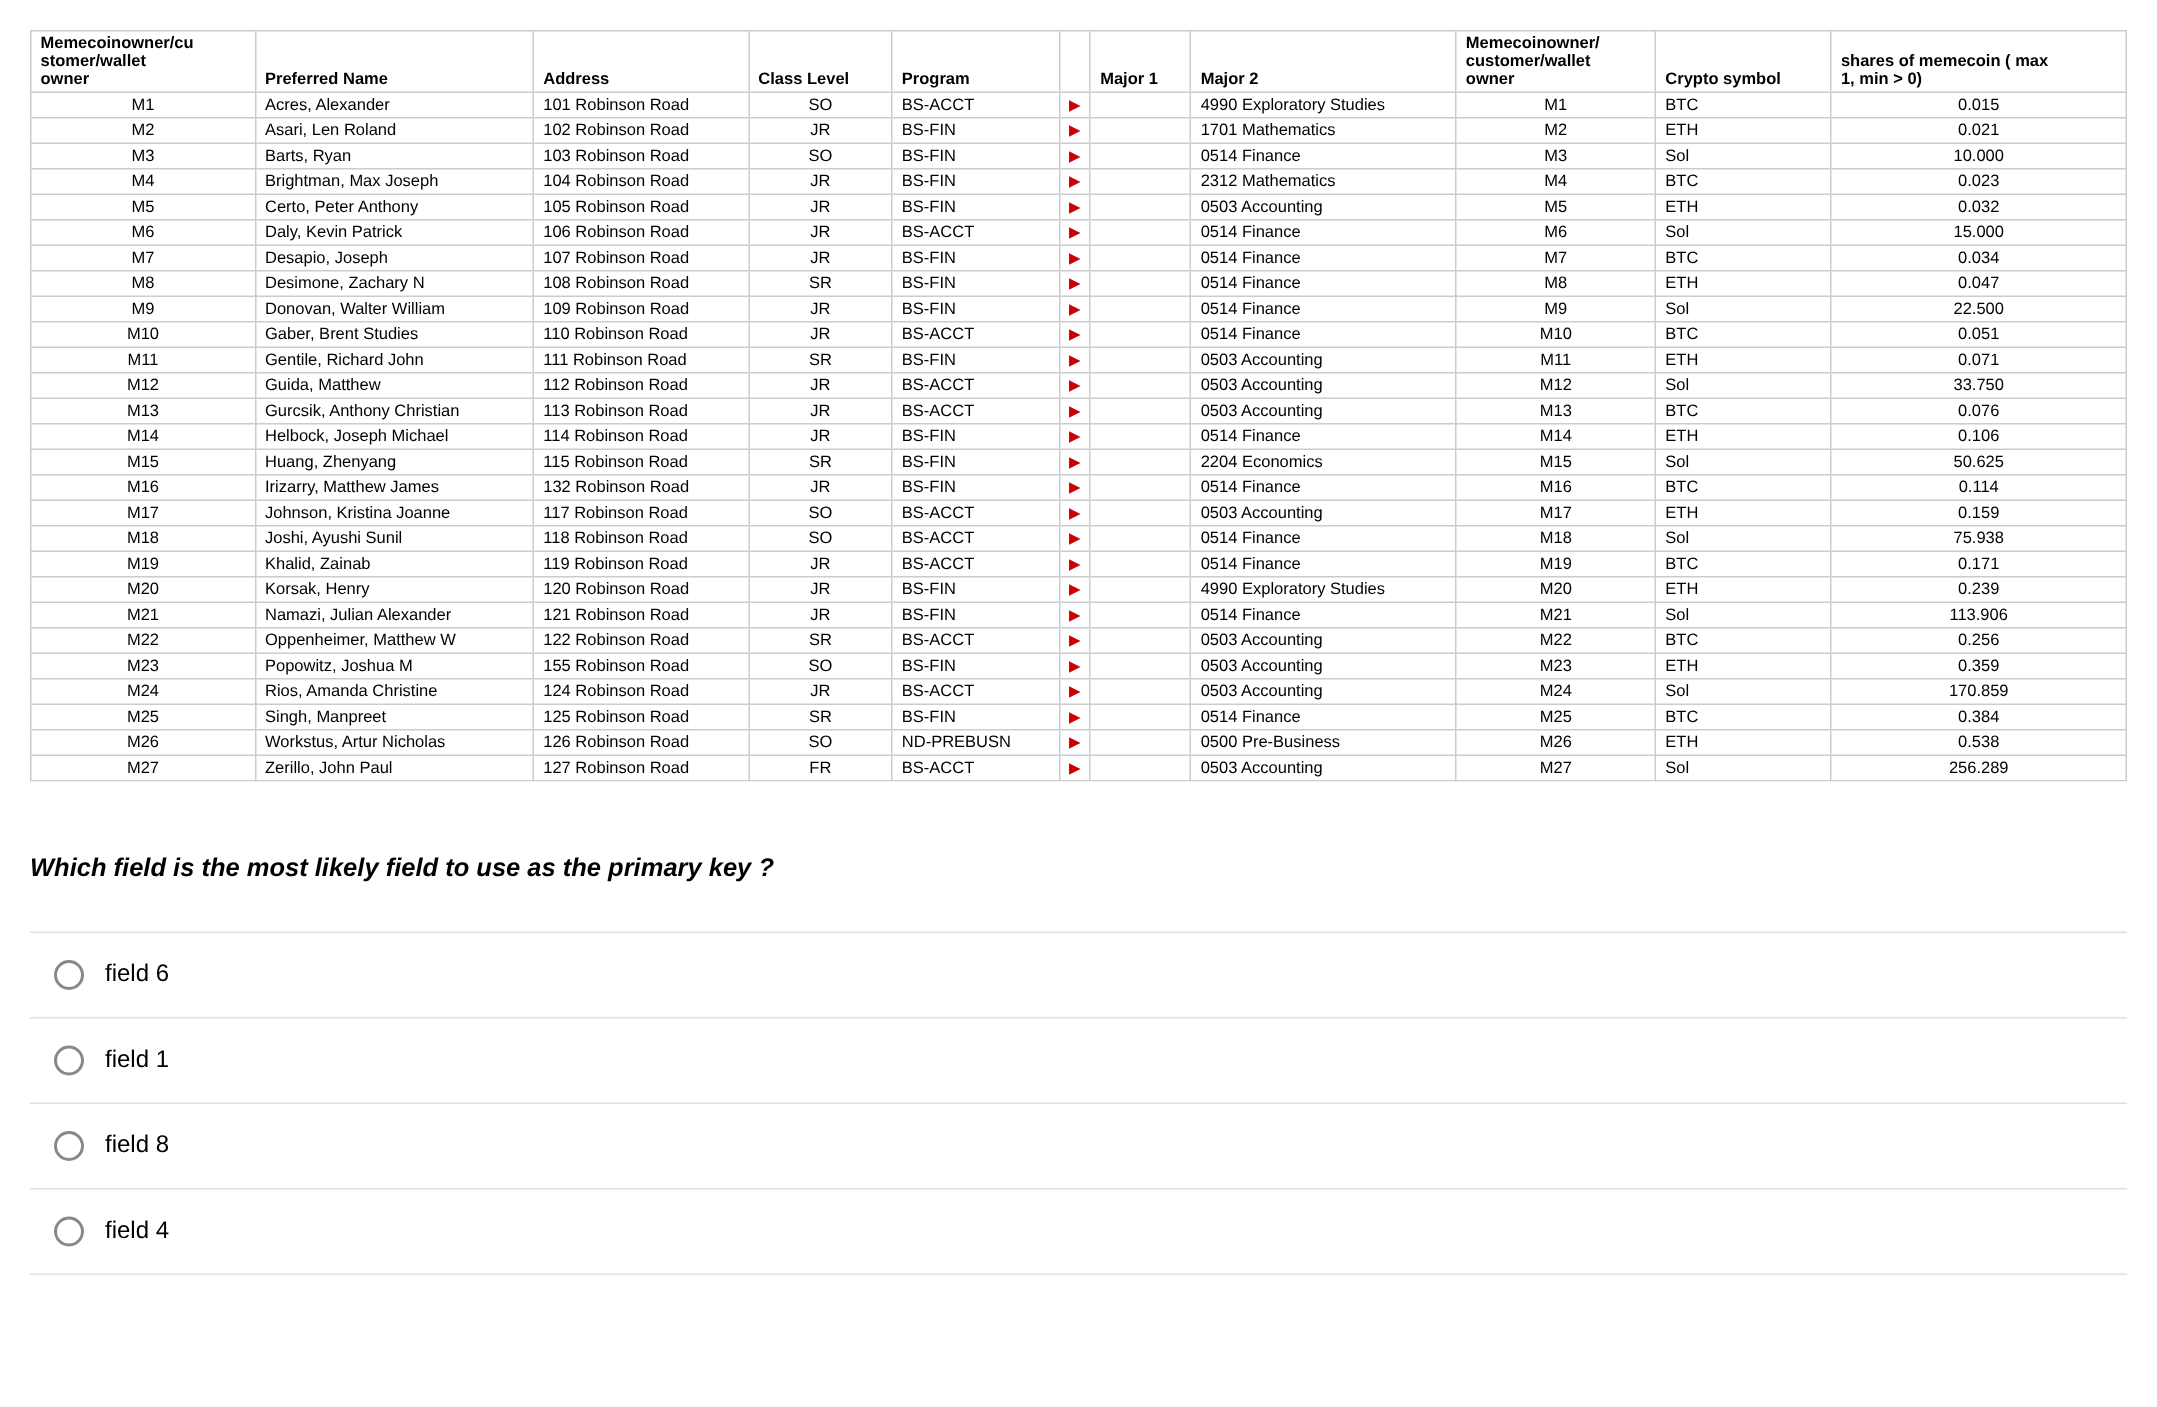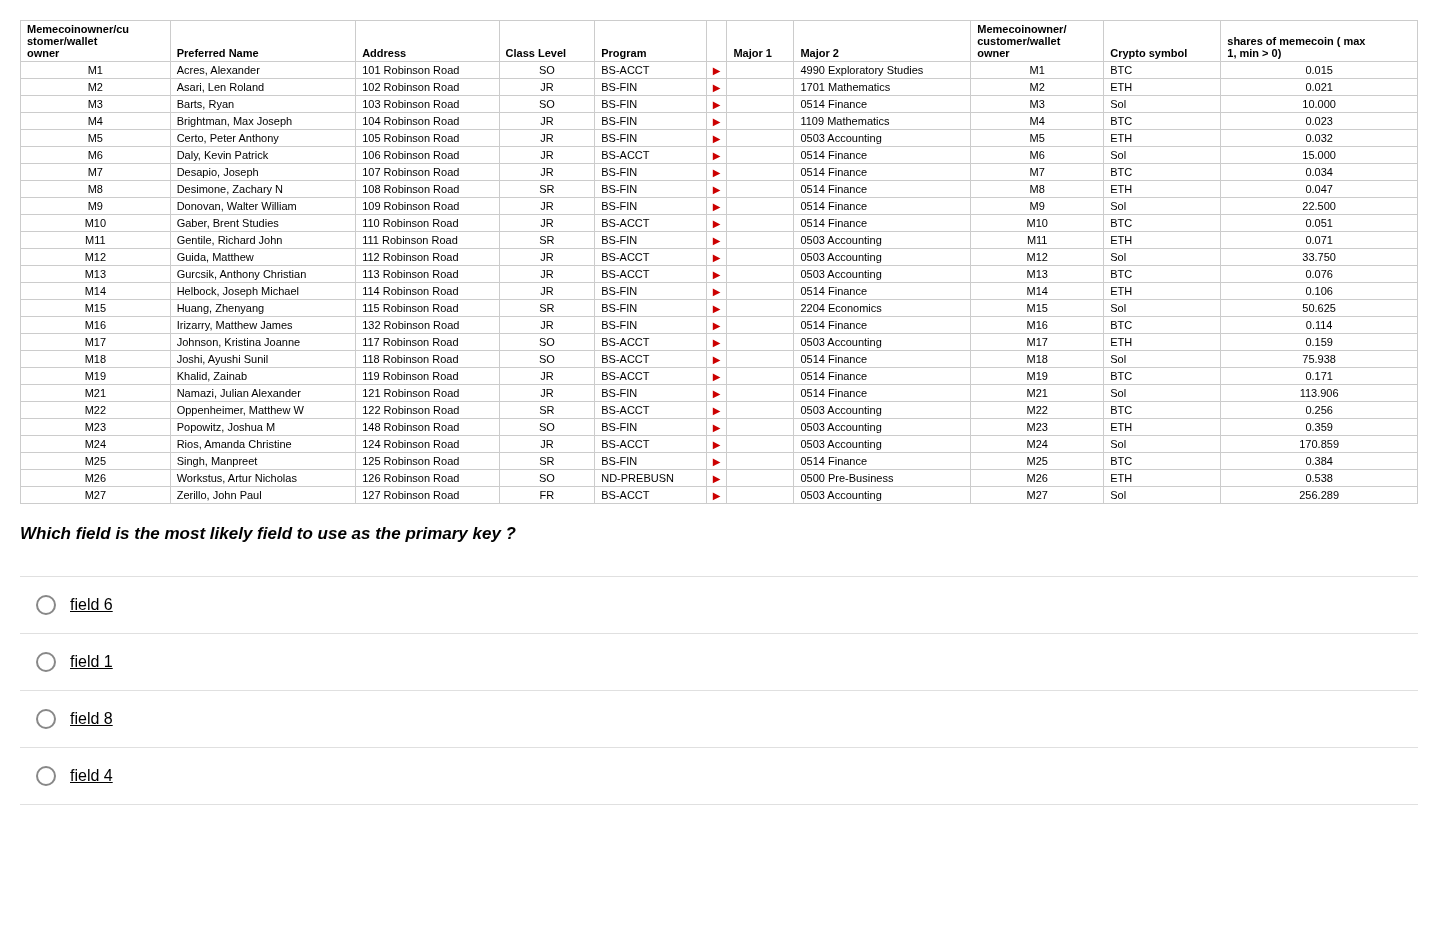"Memecoinowner/cu" .table-container { margin-bottom: 12px -> 40px }
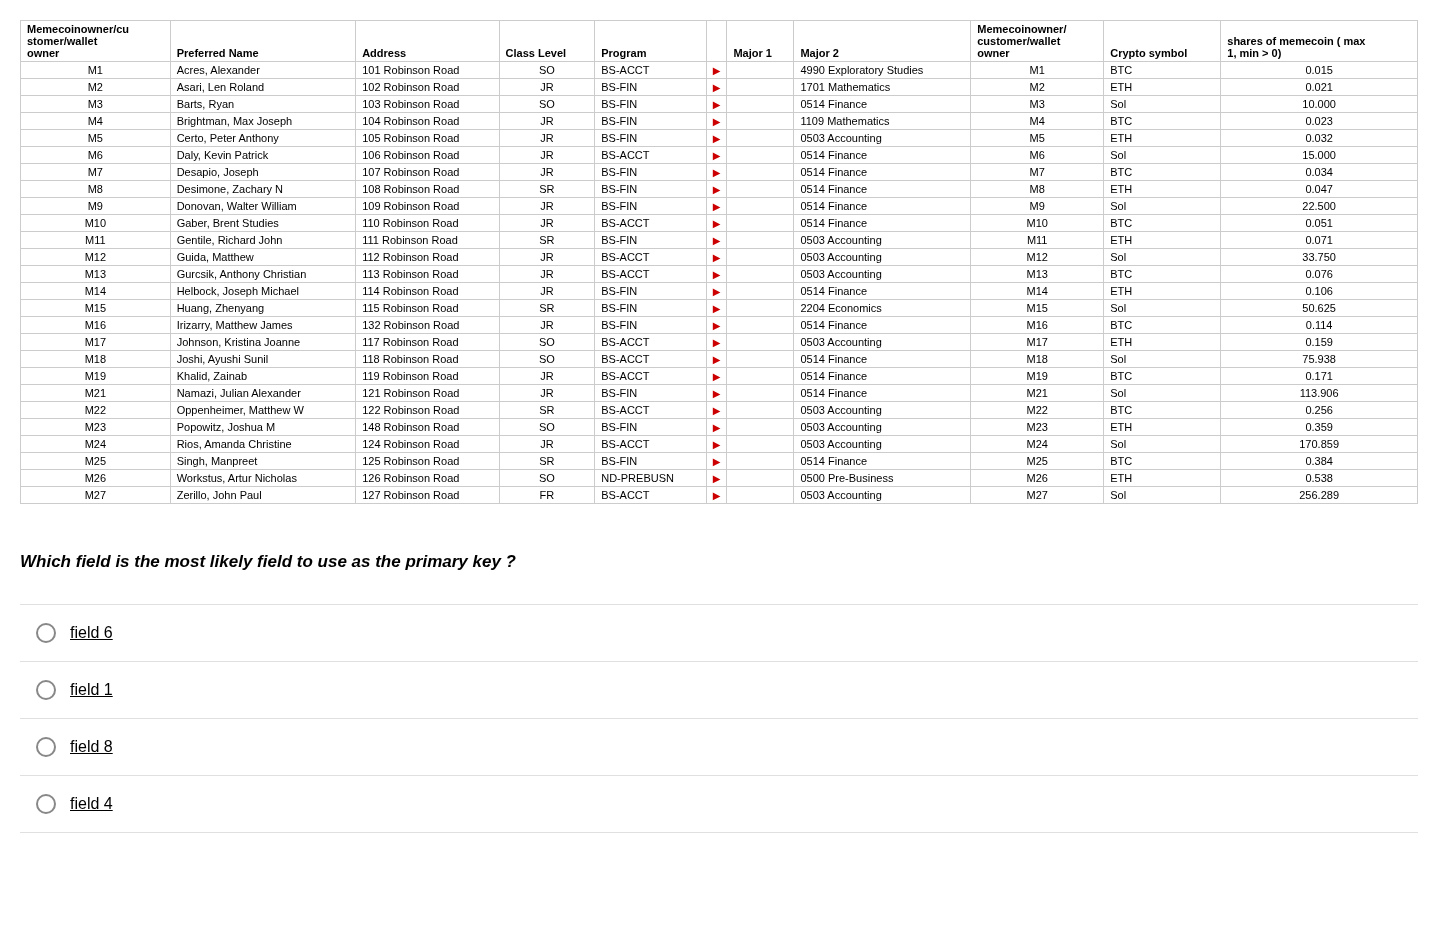"1109 Mathematics" td { text: 1109 -> 2312 }
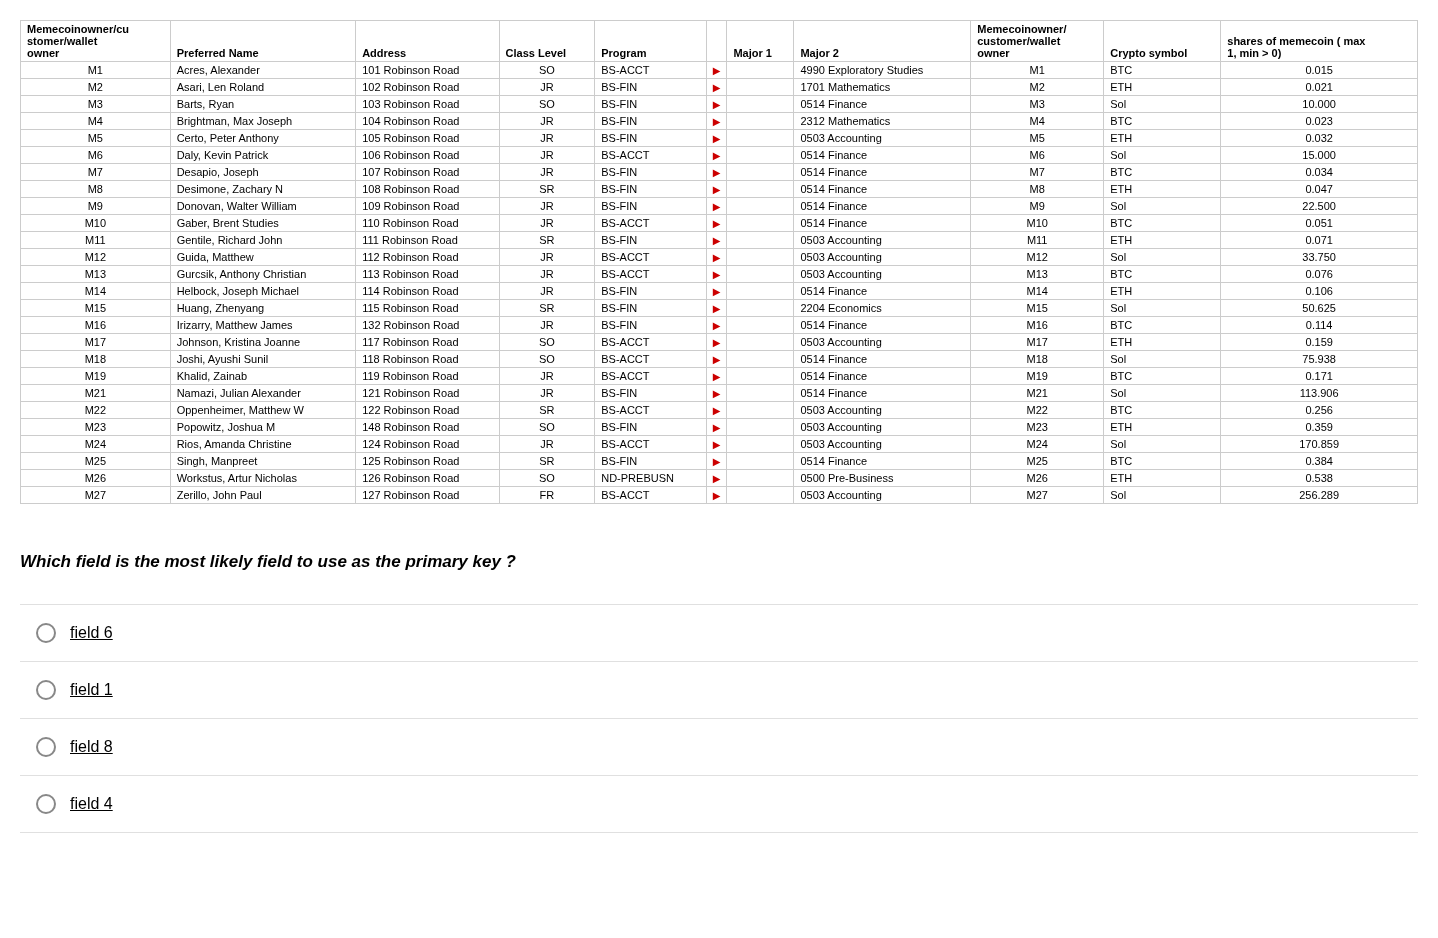"M20" tr { html: none -> <tr> <td>M20</td> <td>Korsak, Henry</td> <td>120 Robinson Road</td> <td>JR</td> <td>BS-FIN</td> <td>▶</td> <td></td> <td>4990 Exploratory Studies</td> <td>M20</td> <td>ETH</td> <td>0.239</td> </tr> }
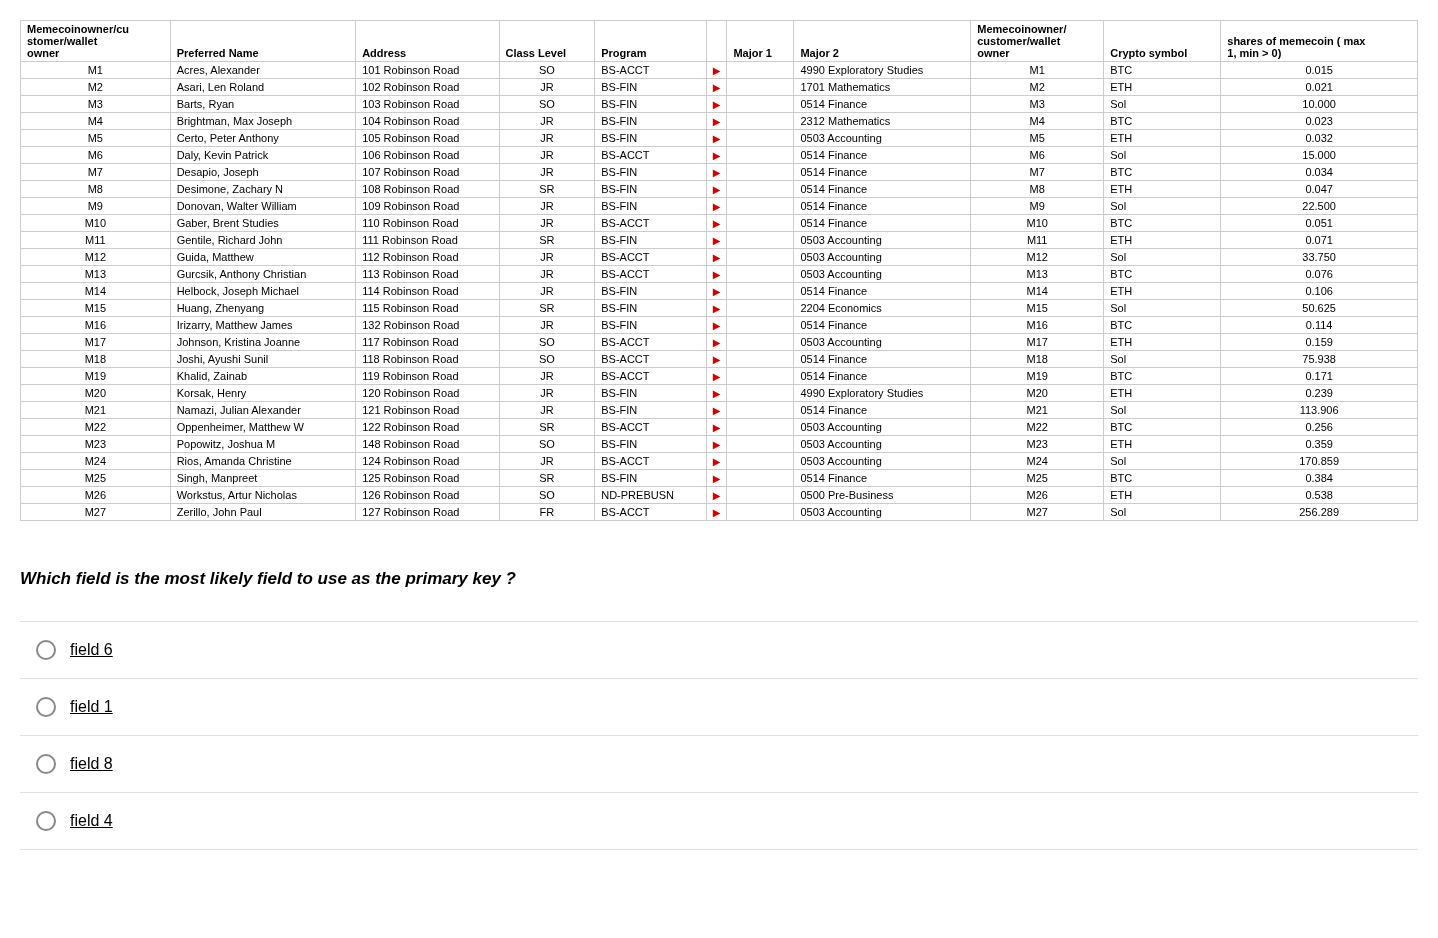"148 Robinson Road" td { text: 148 -> 155 }
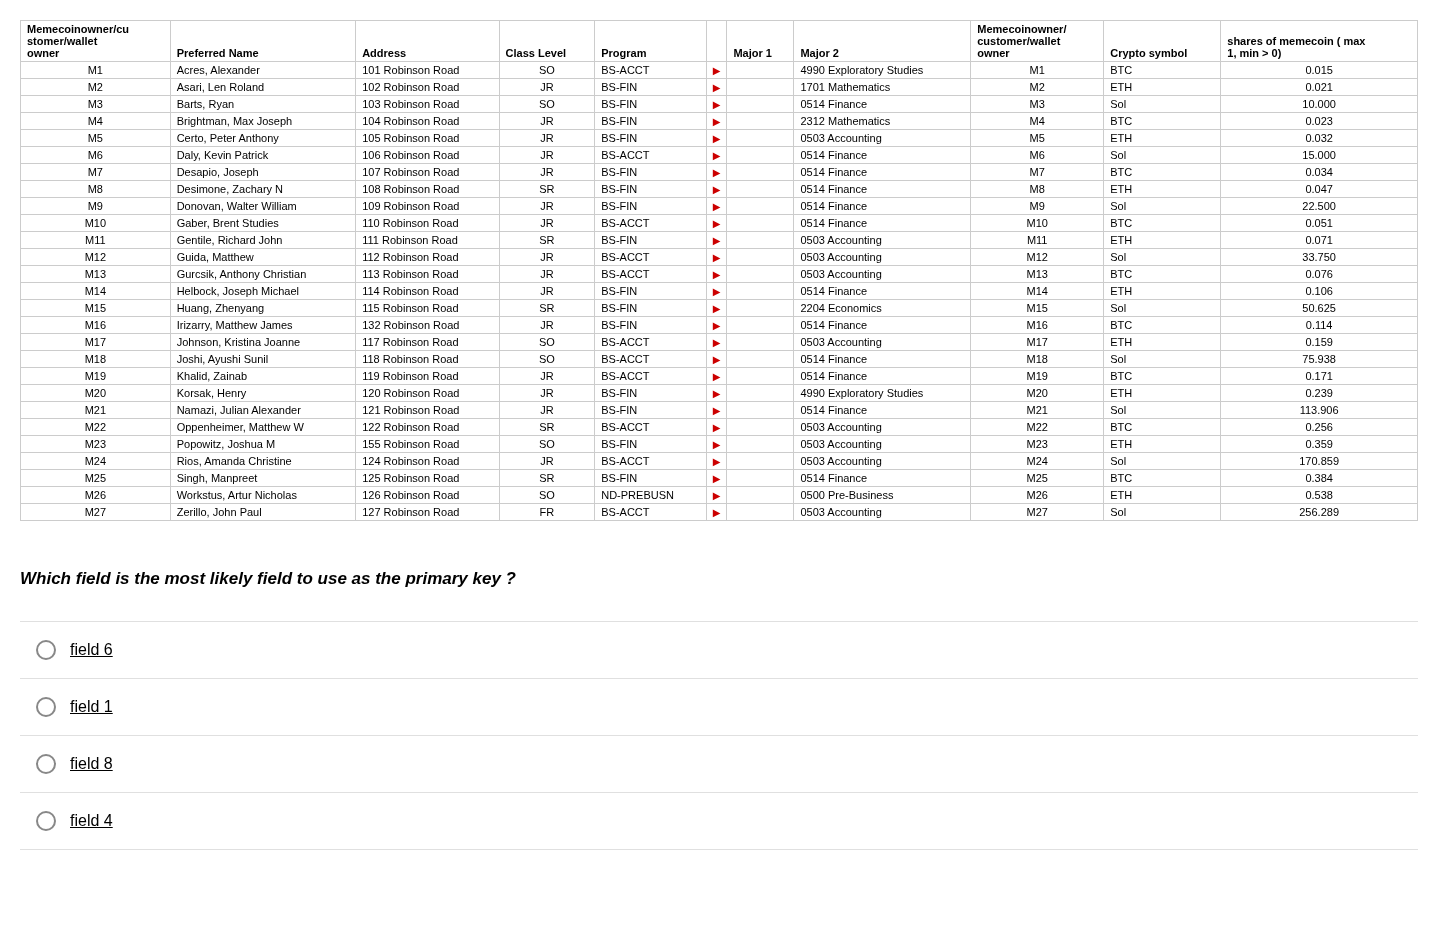"field 6" .options-list { text-decoration: underline -> none }
